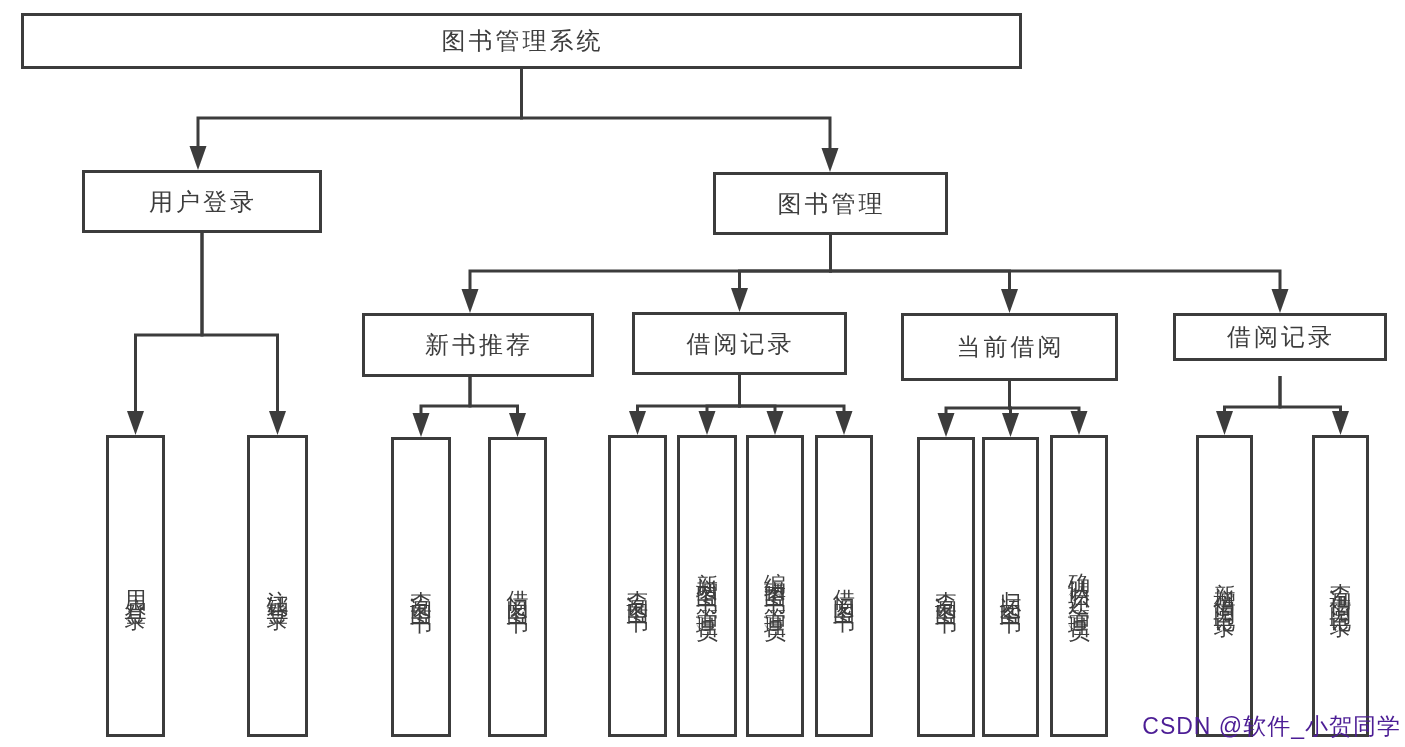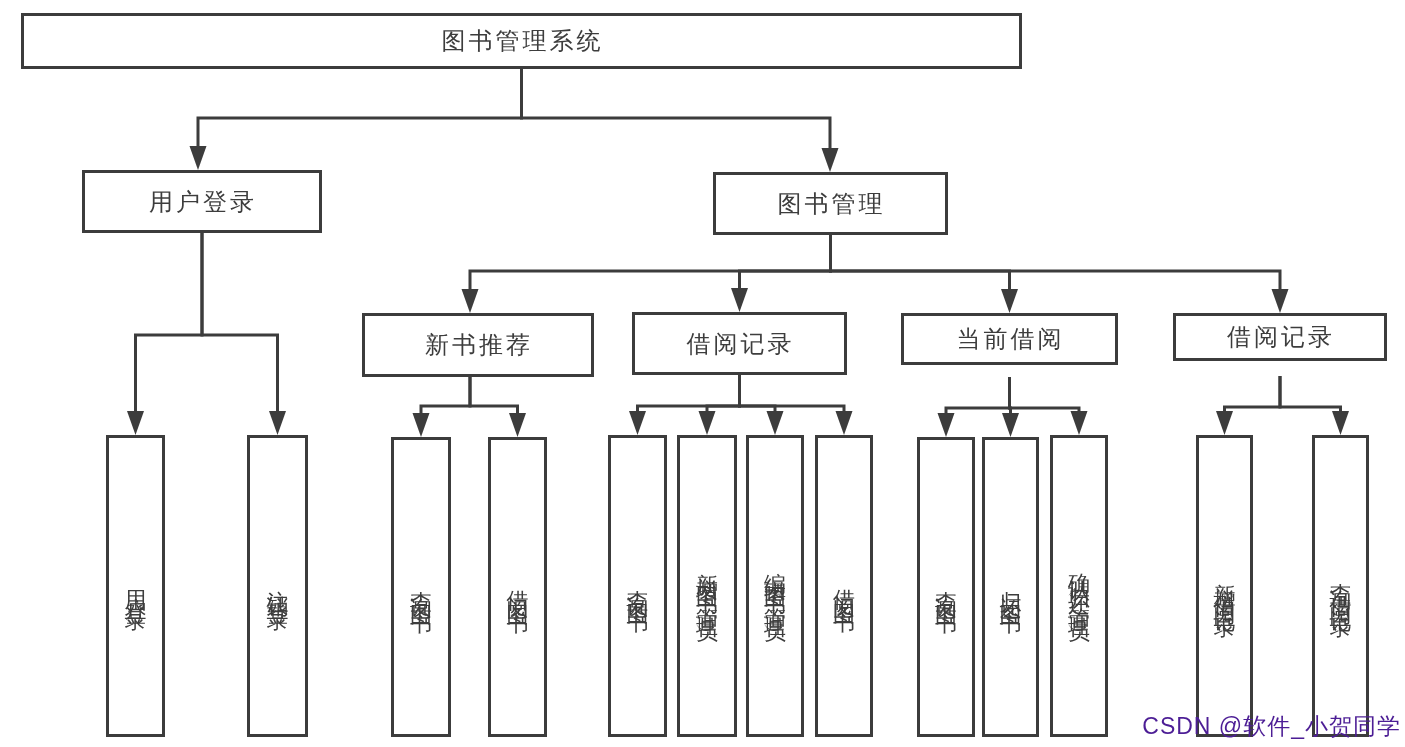"当前借阅" div.node { height: 52px -> 68px }
